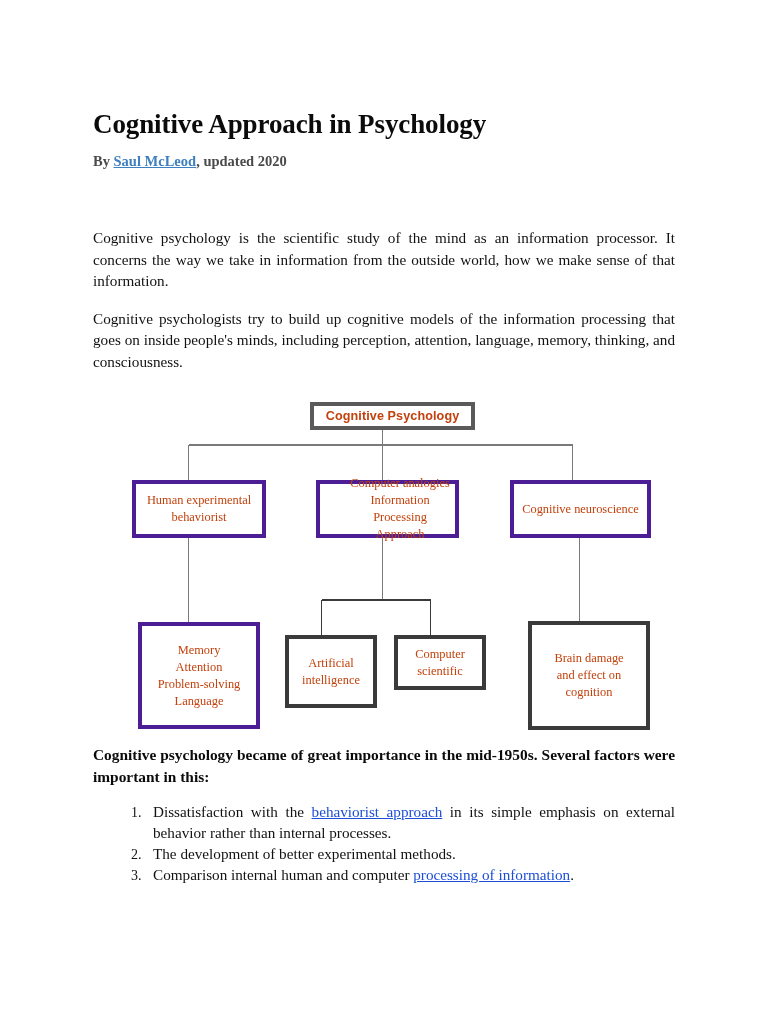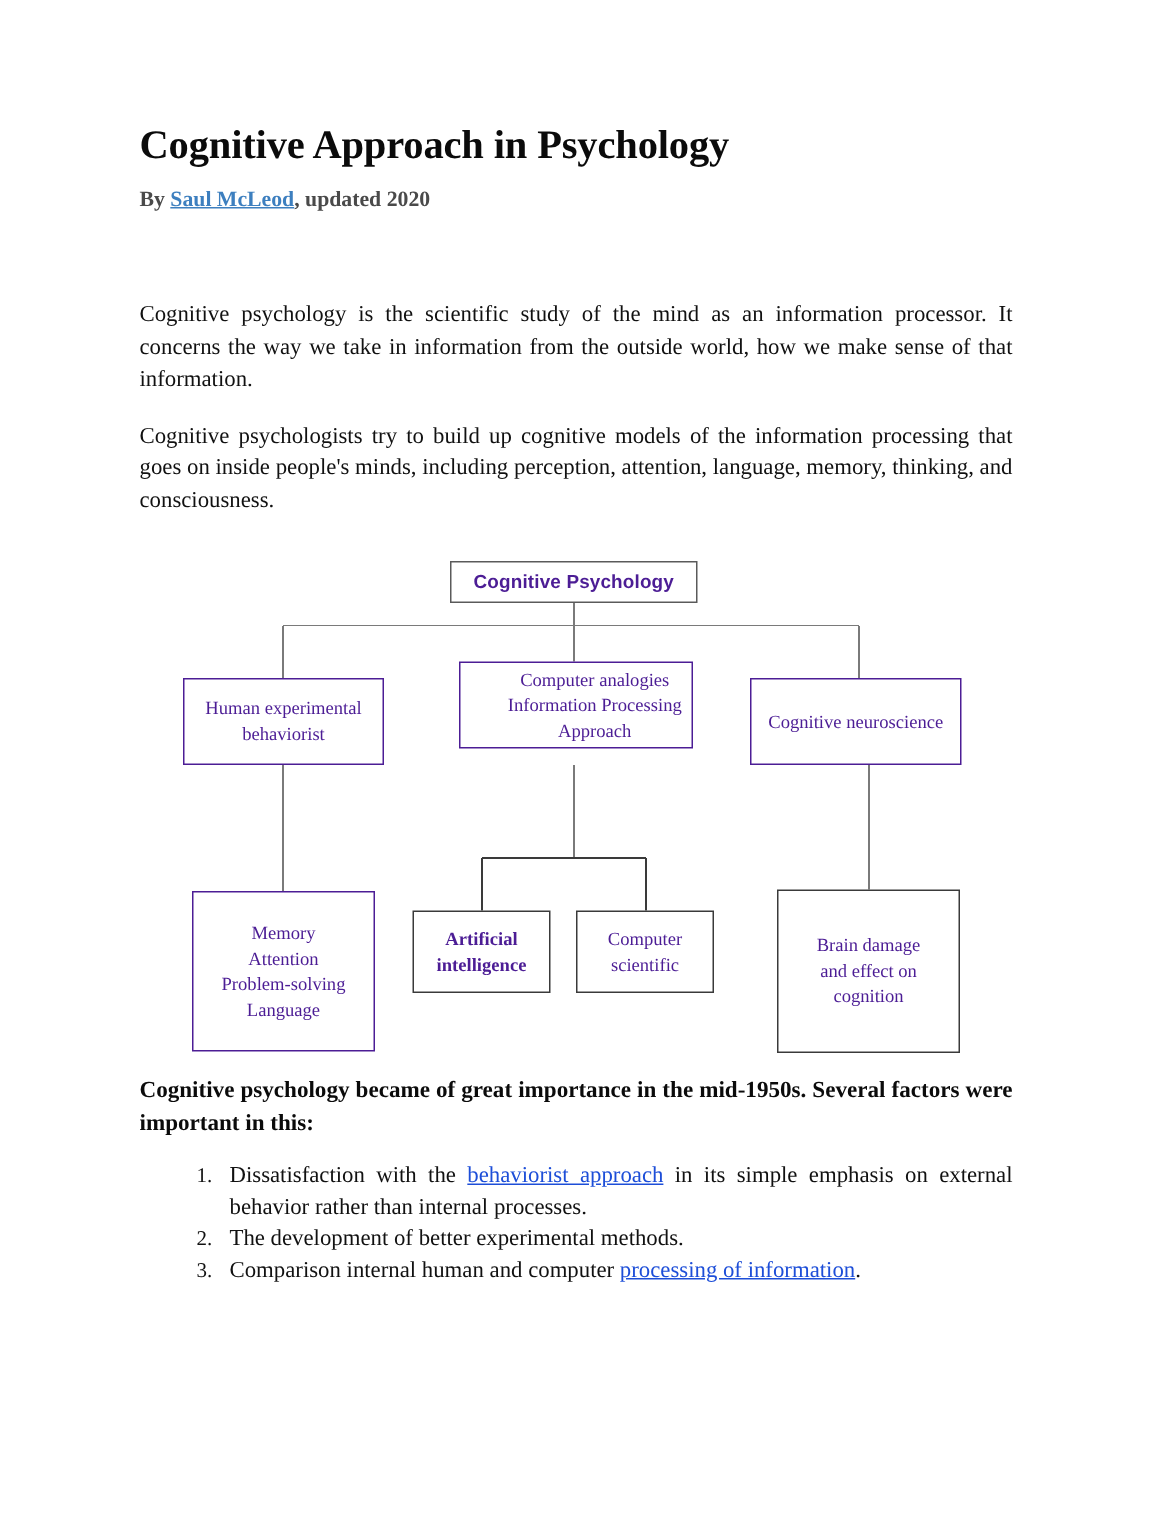"Cognitive Approach in Psychology" .doc-title { padding-top: 80px -> 108px }
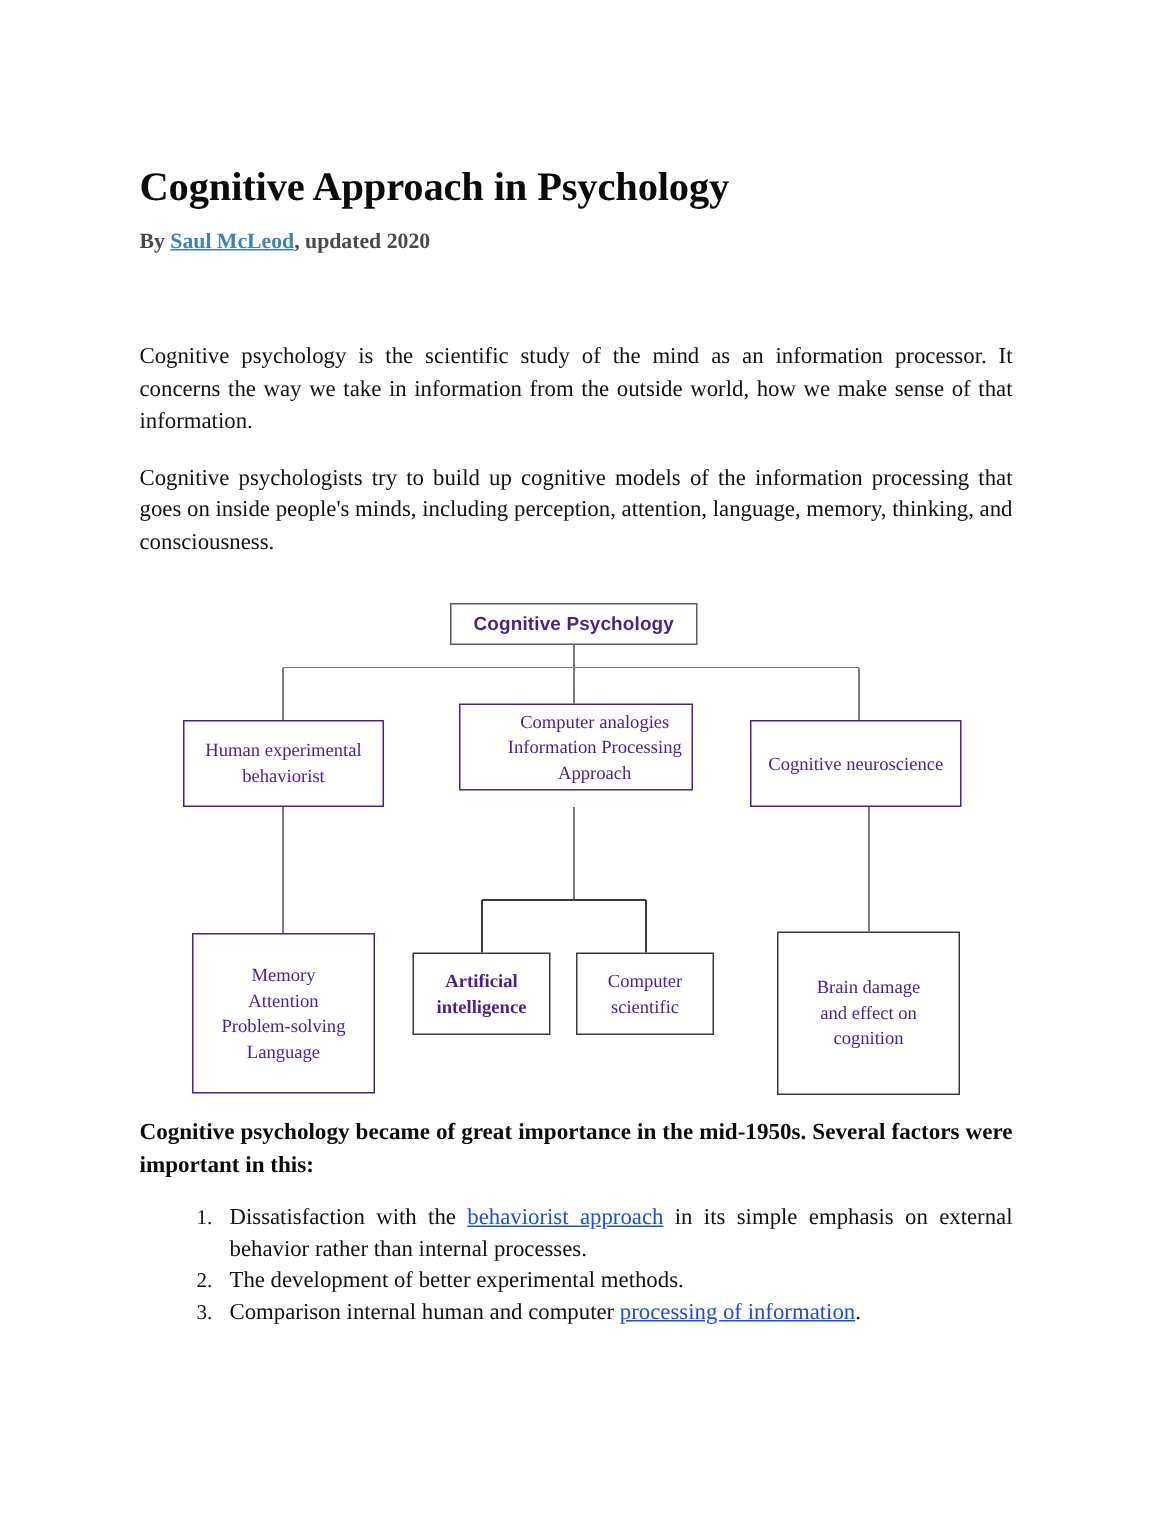"Cognitive Psychology" .dbox { border: 1px solid #4c1d95 -> 4px solid #4c1d95; color: #4c1d95 -> #c2410c; margin-left: none -> 10px }
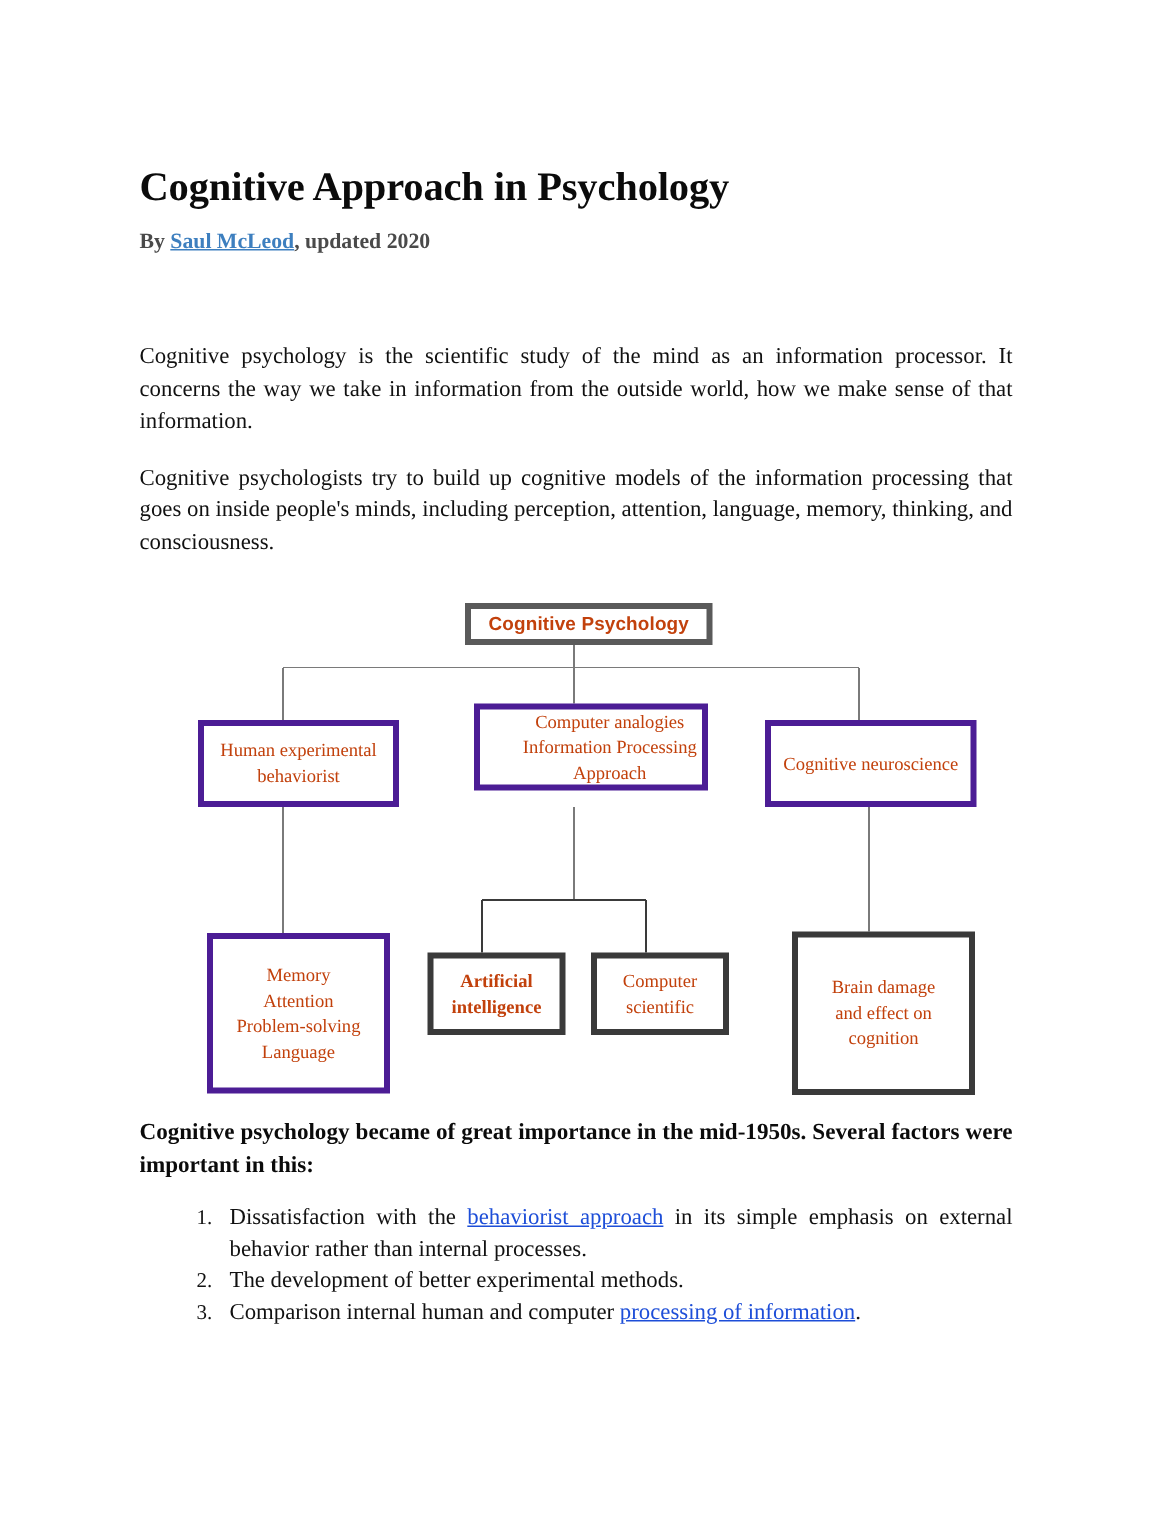"Computer analogies" #box-computer { top: 73px -> 84px; width: 156px -> 143px }
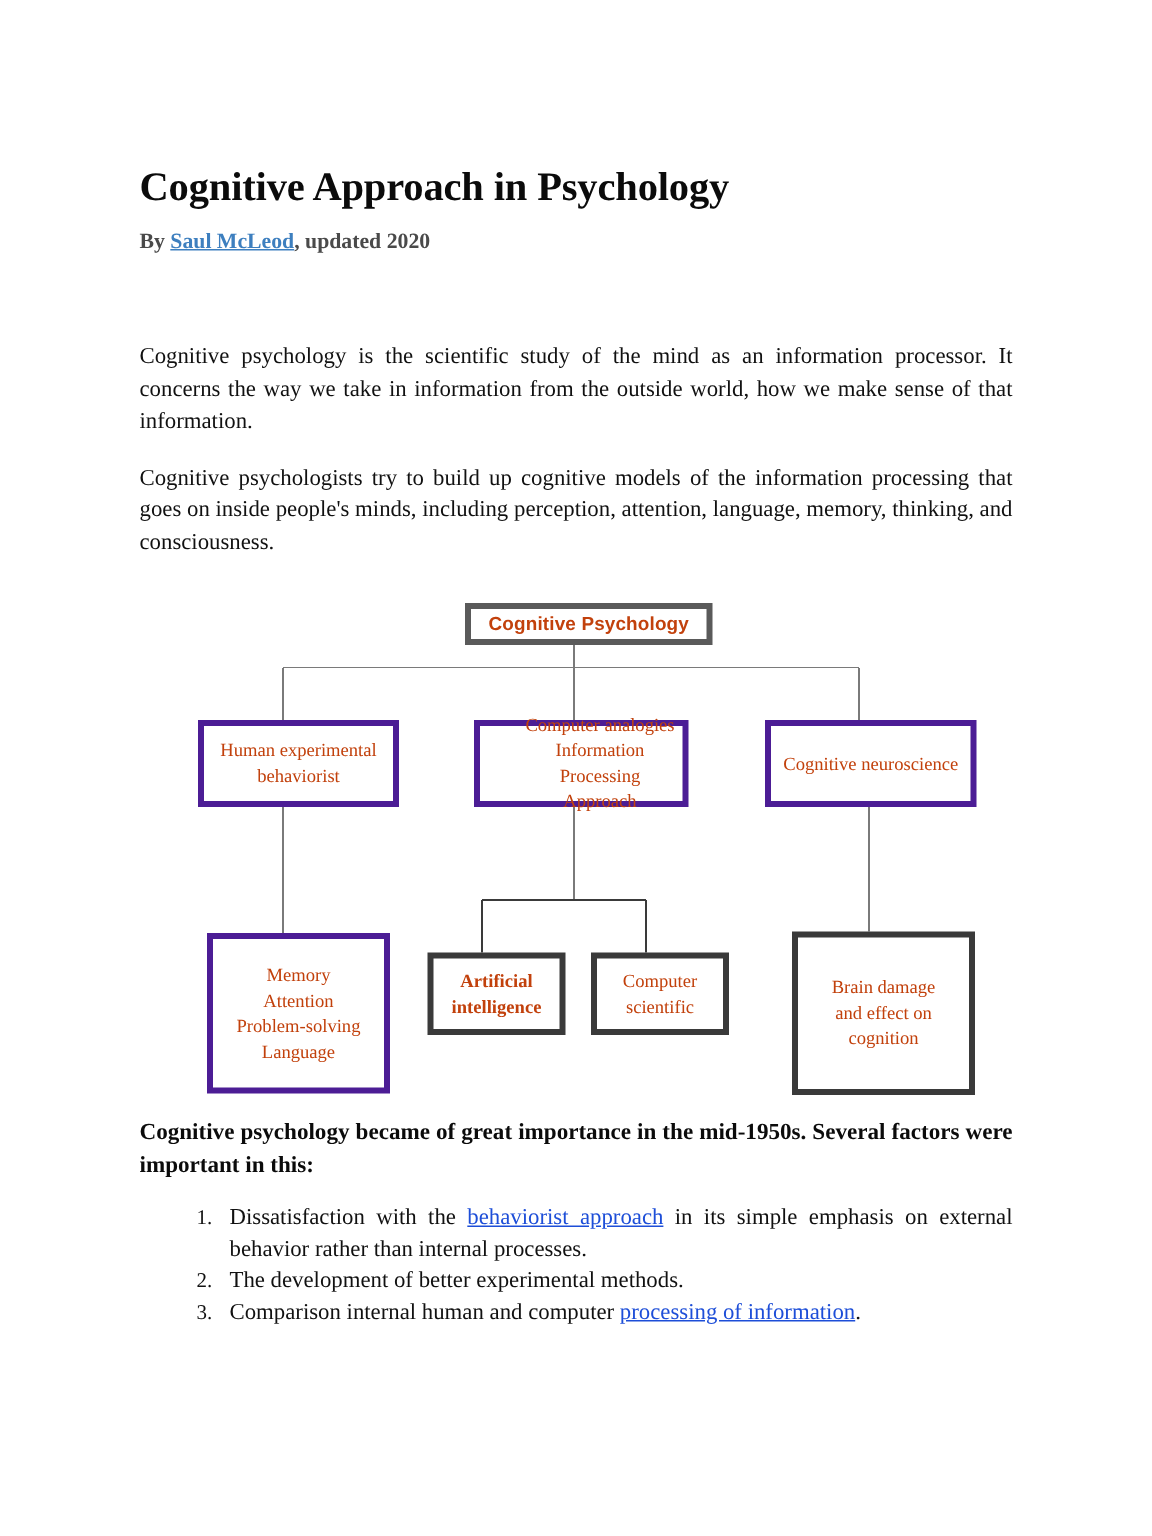"Artificial" #box-ai { font-weight: bold -> none; height: 55px -> 73px }
